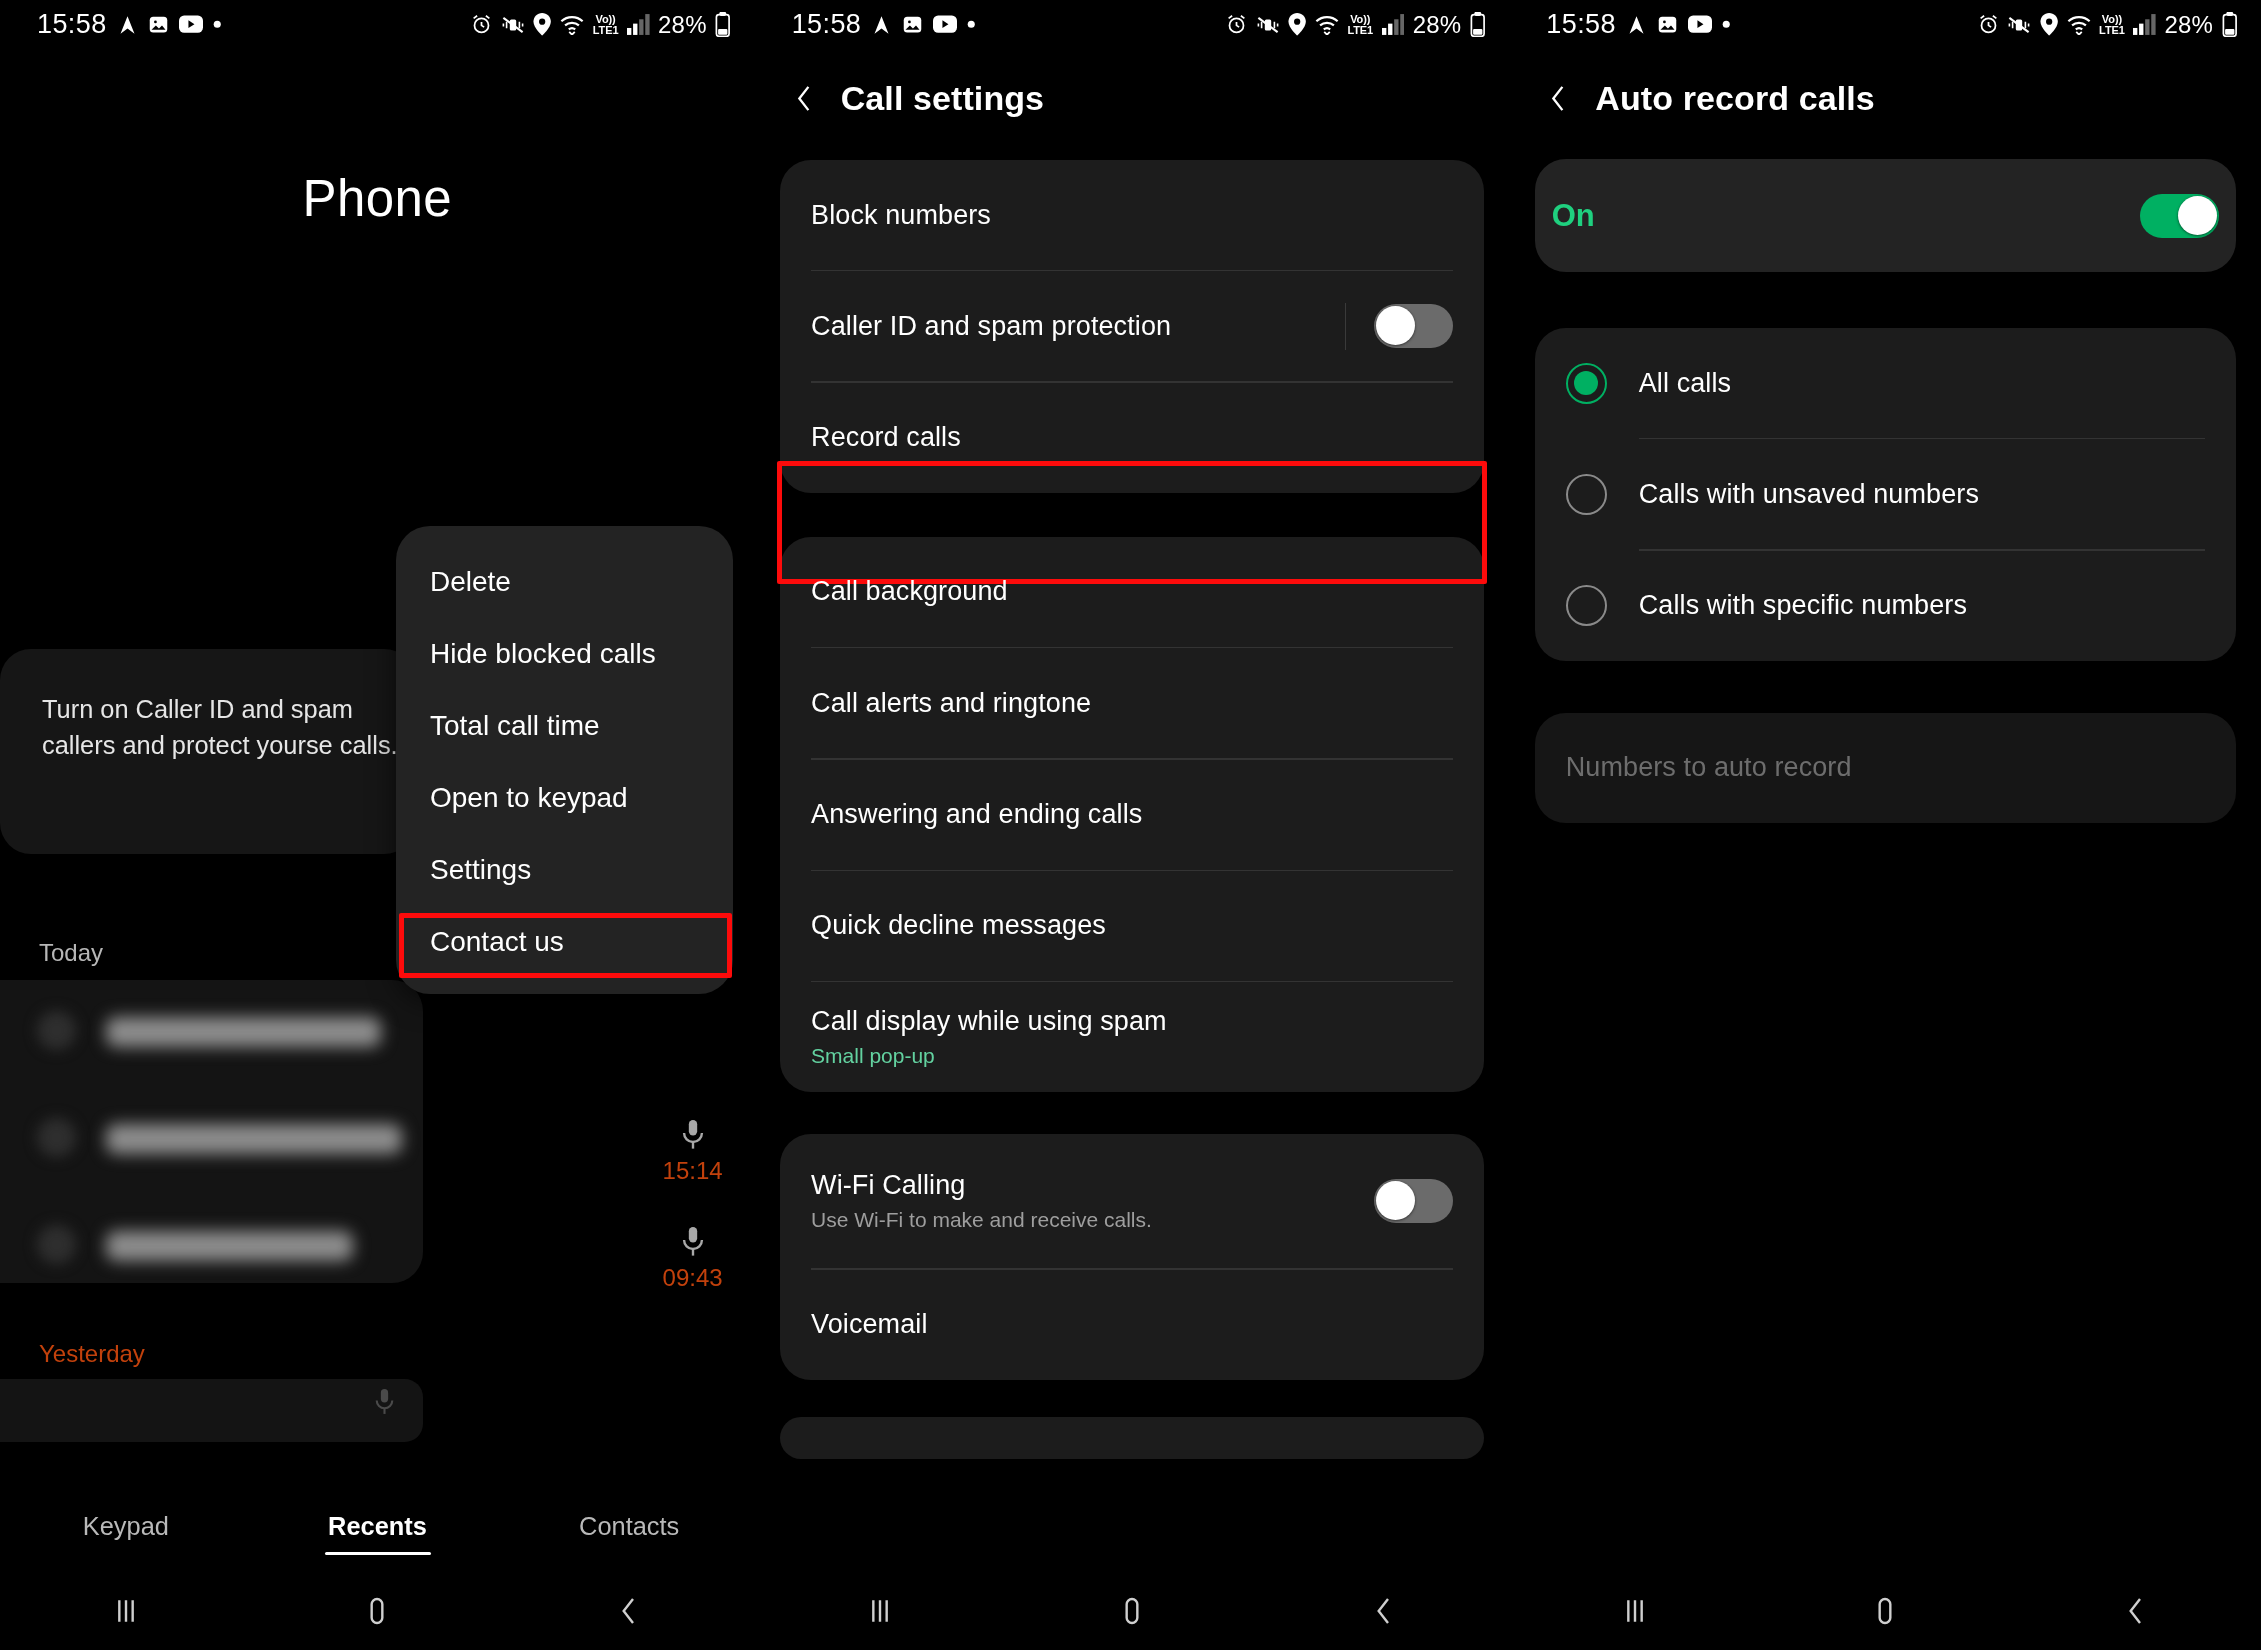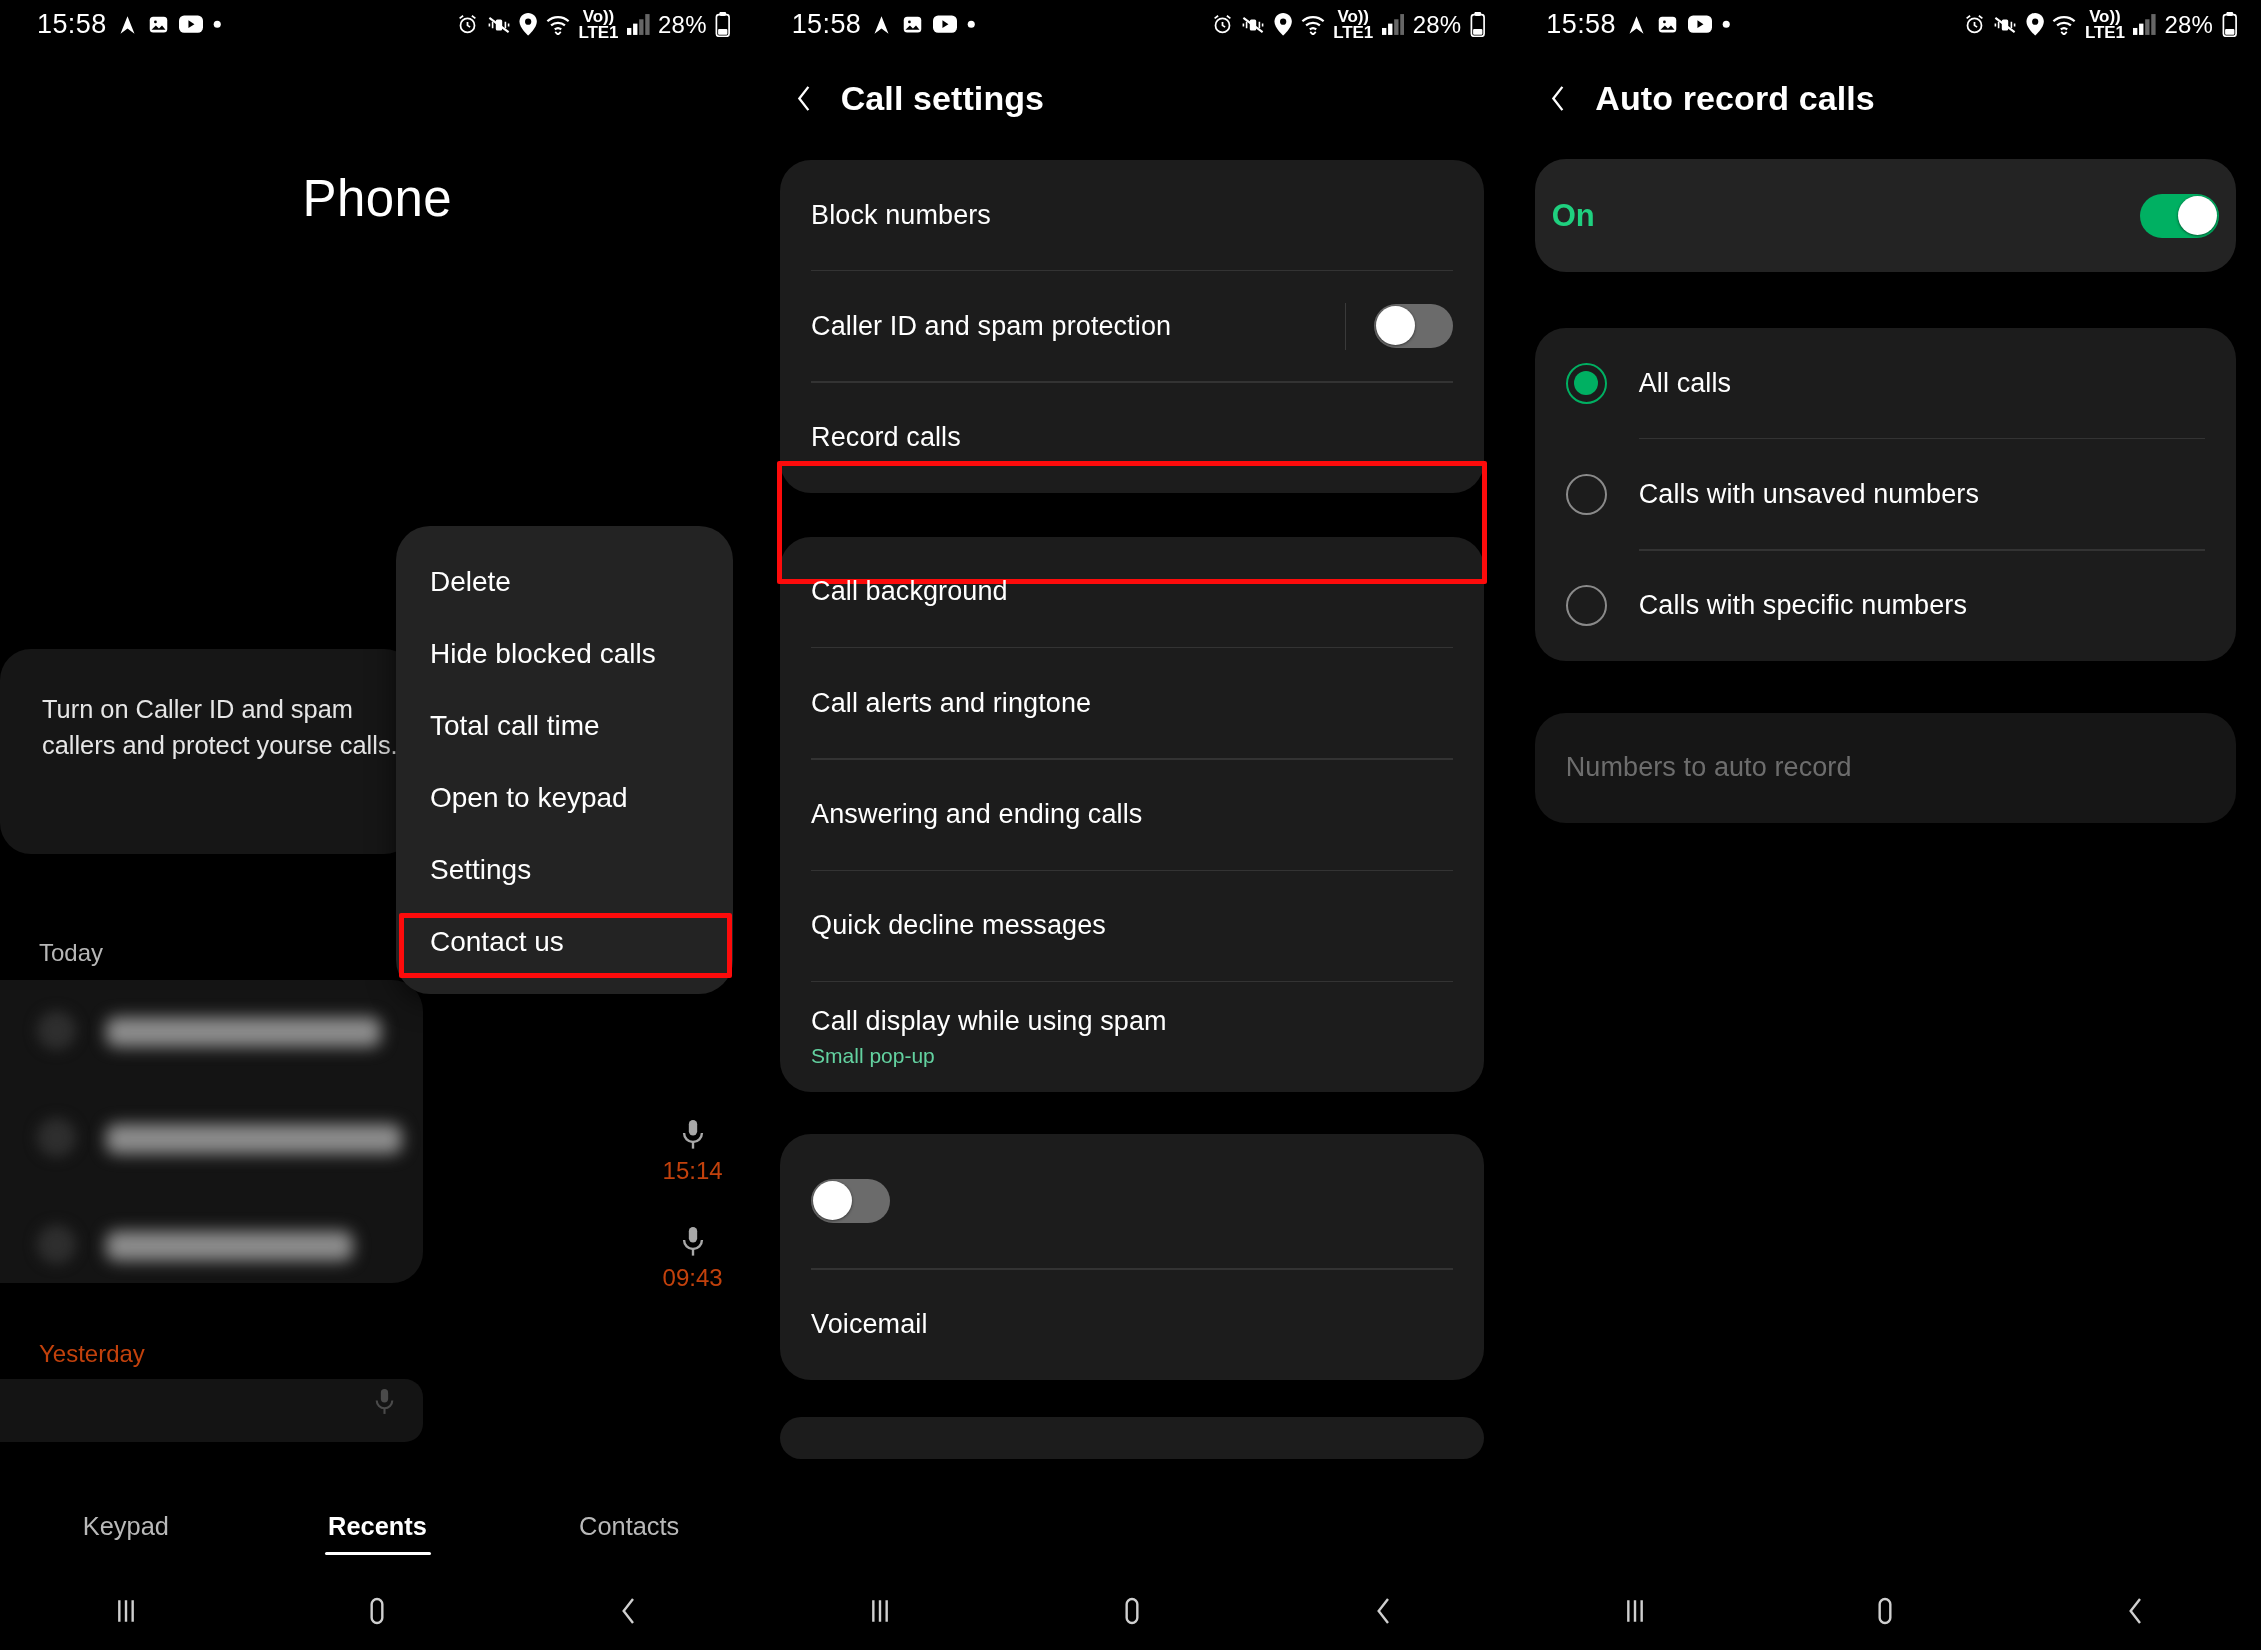"Vo))" .volte { font-size: 17px -> 11px }
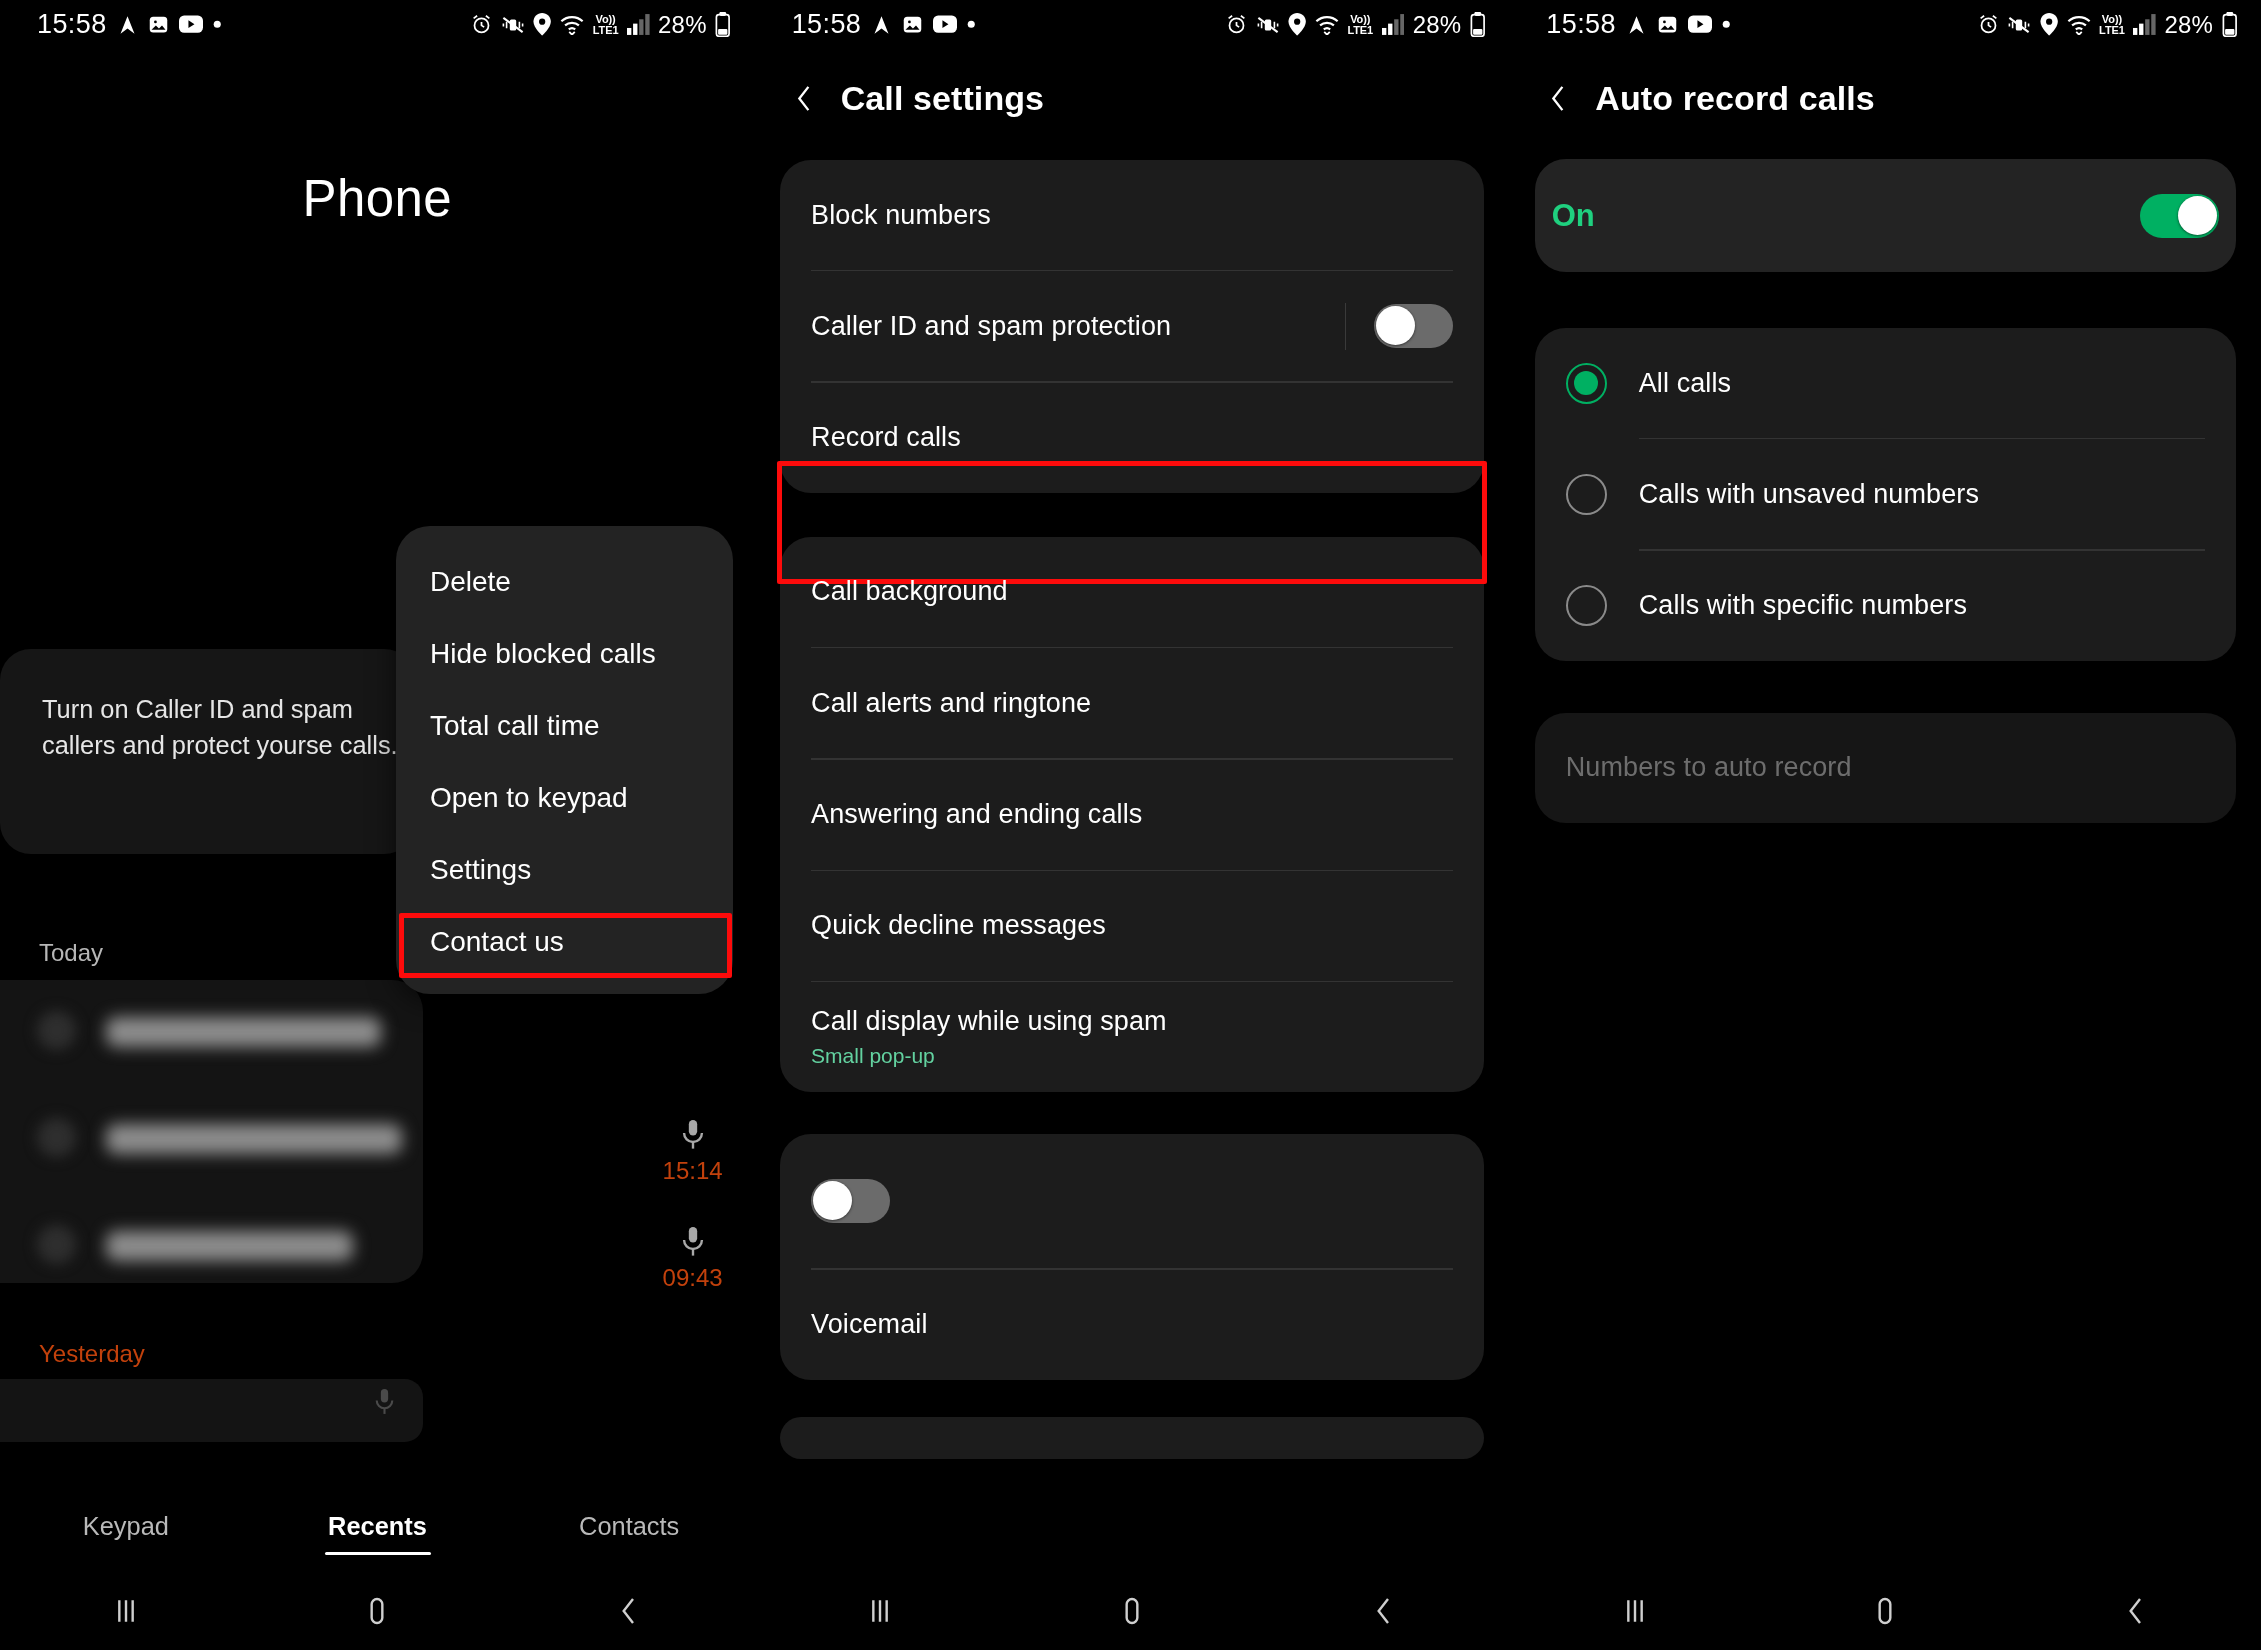"Wi-Fi Calling" div.txtwrap { html: none -> <div> <div>Wi-Fi Calling</div> <div>Use Wi-Fi to make and receive calls.</div> </div> }
